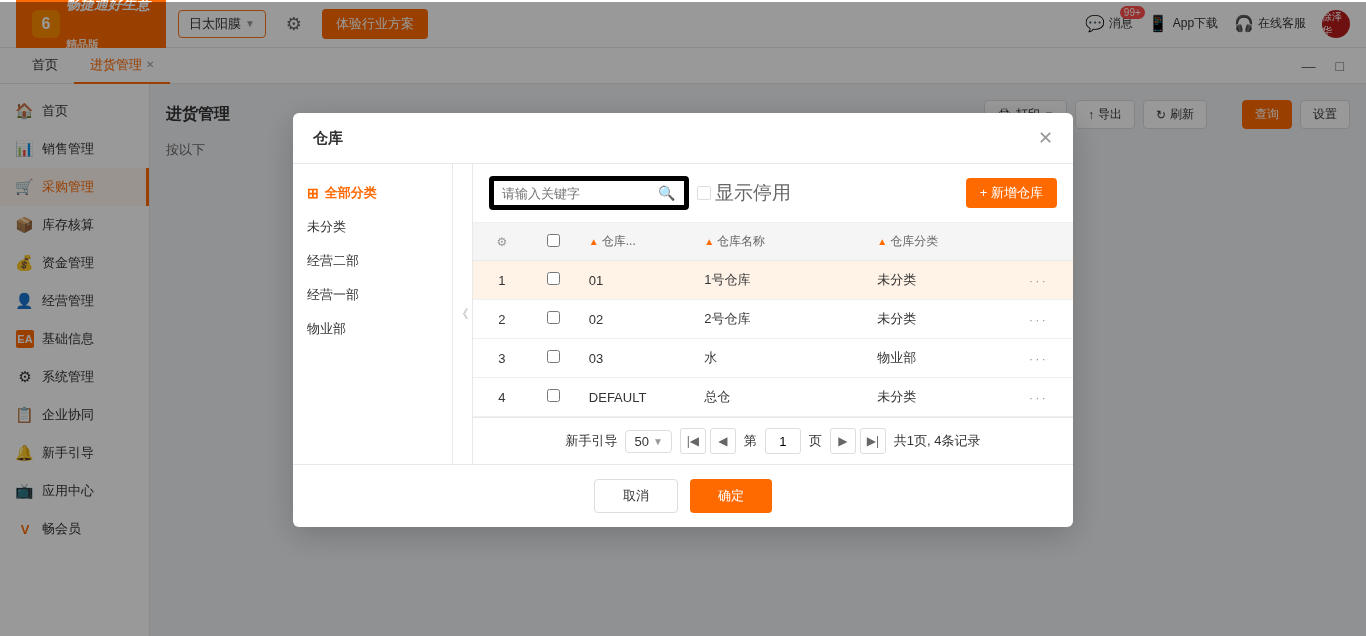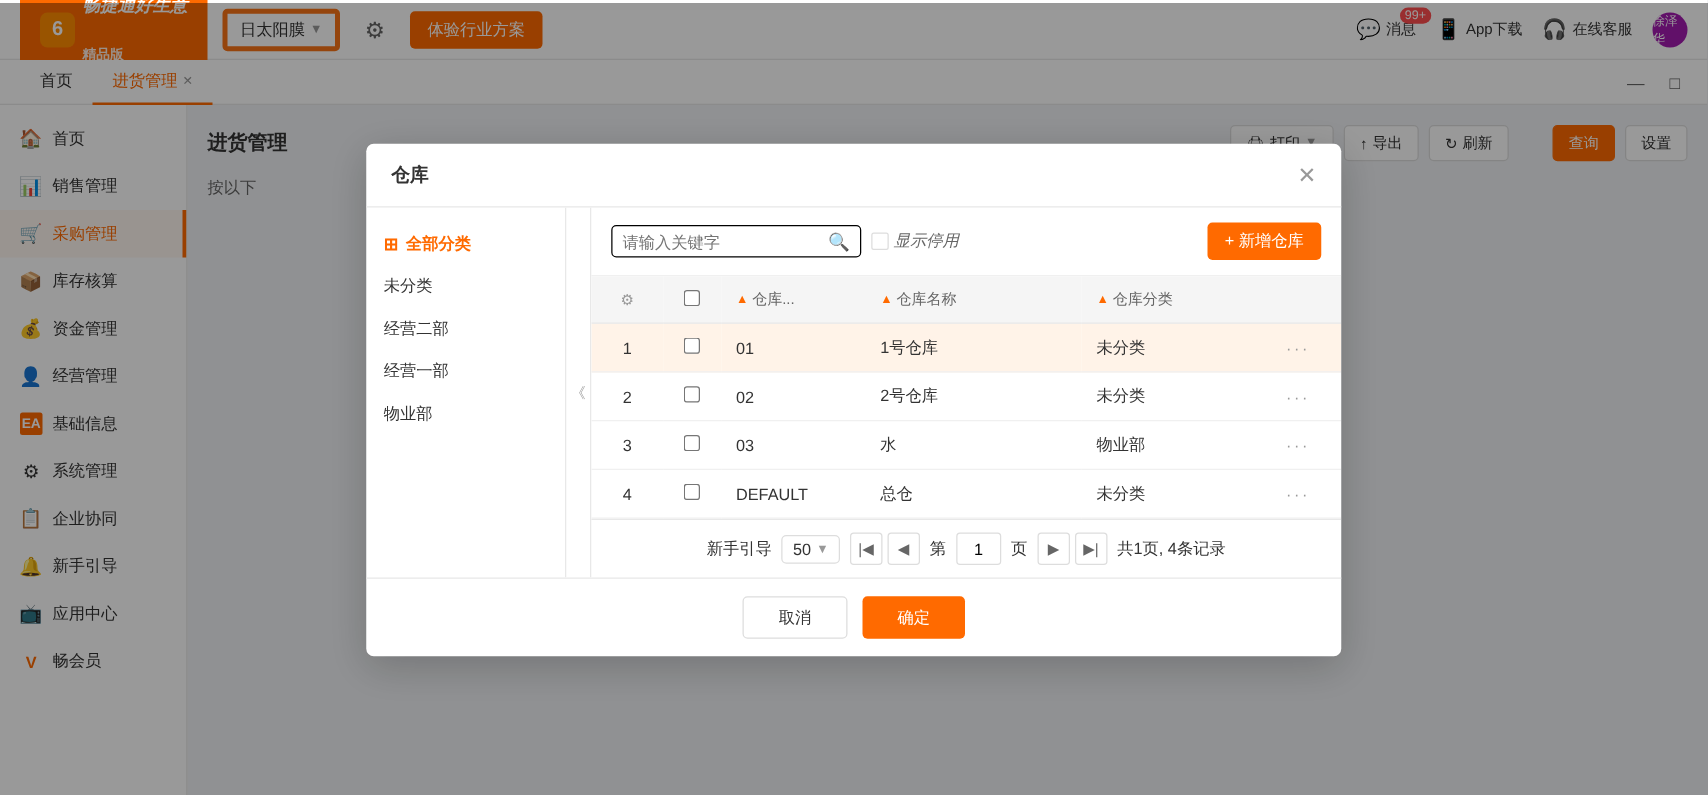"日太阳膜" .store-selector { border: 4px solid #f97316 -> 1px solid #f97316 }
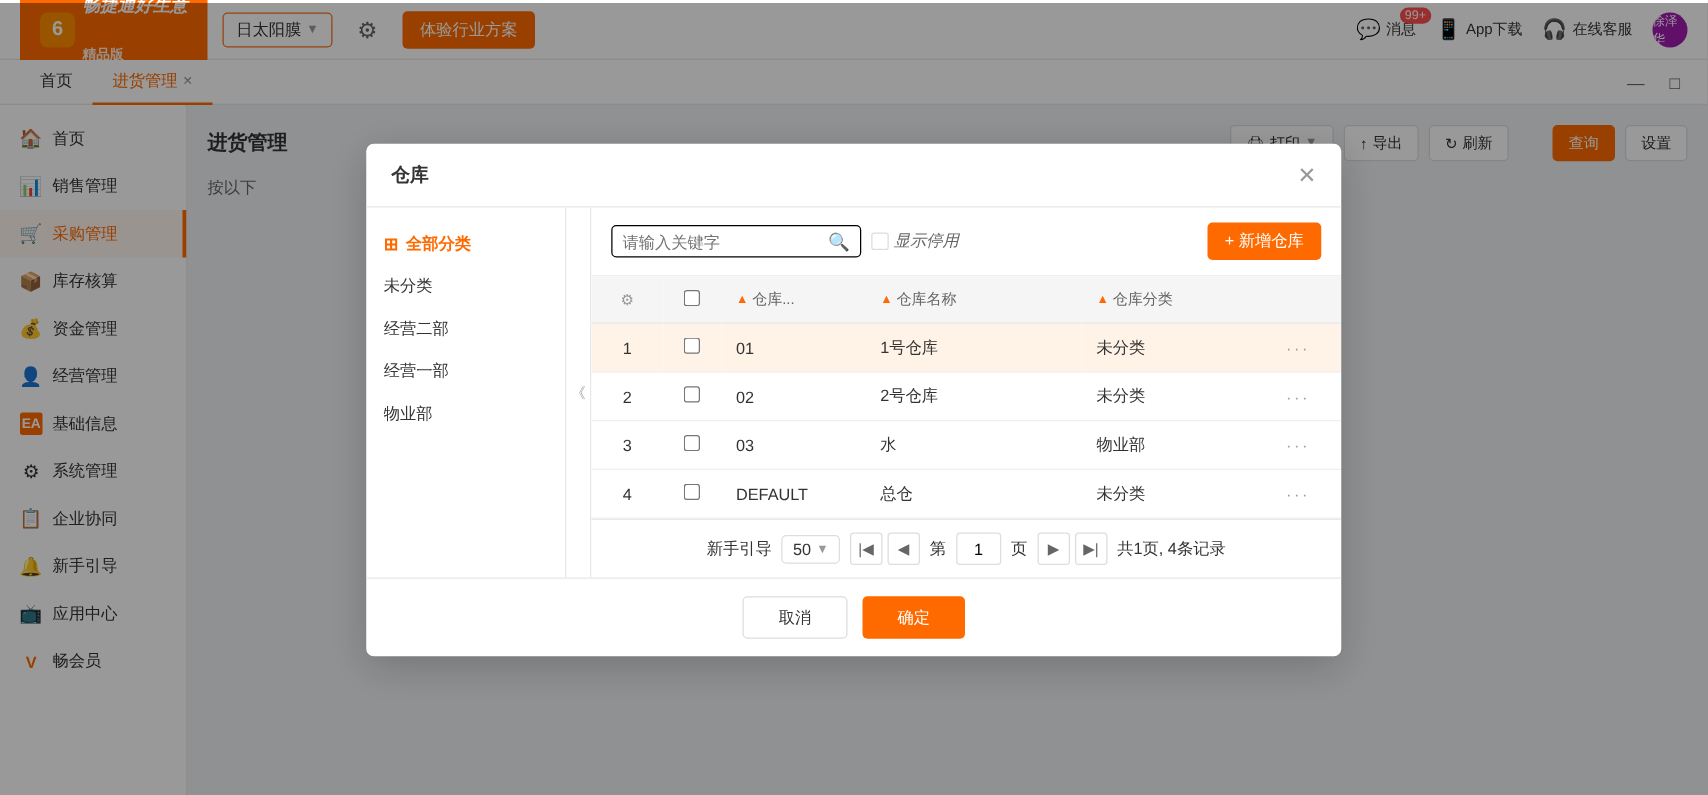"徐泽华" .avatar { background: #a21caf -> #b91c1c }
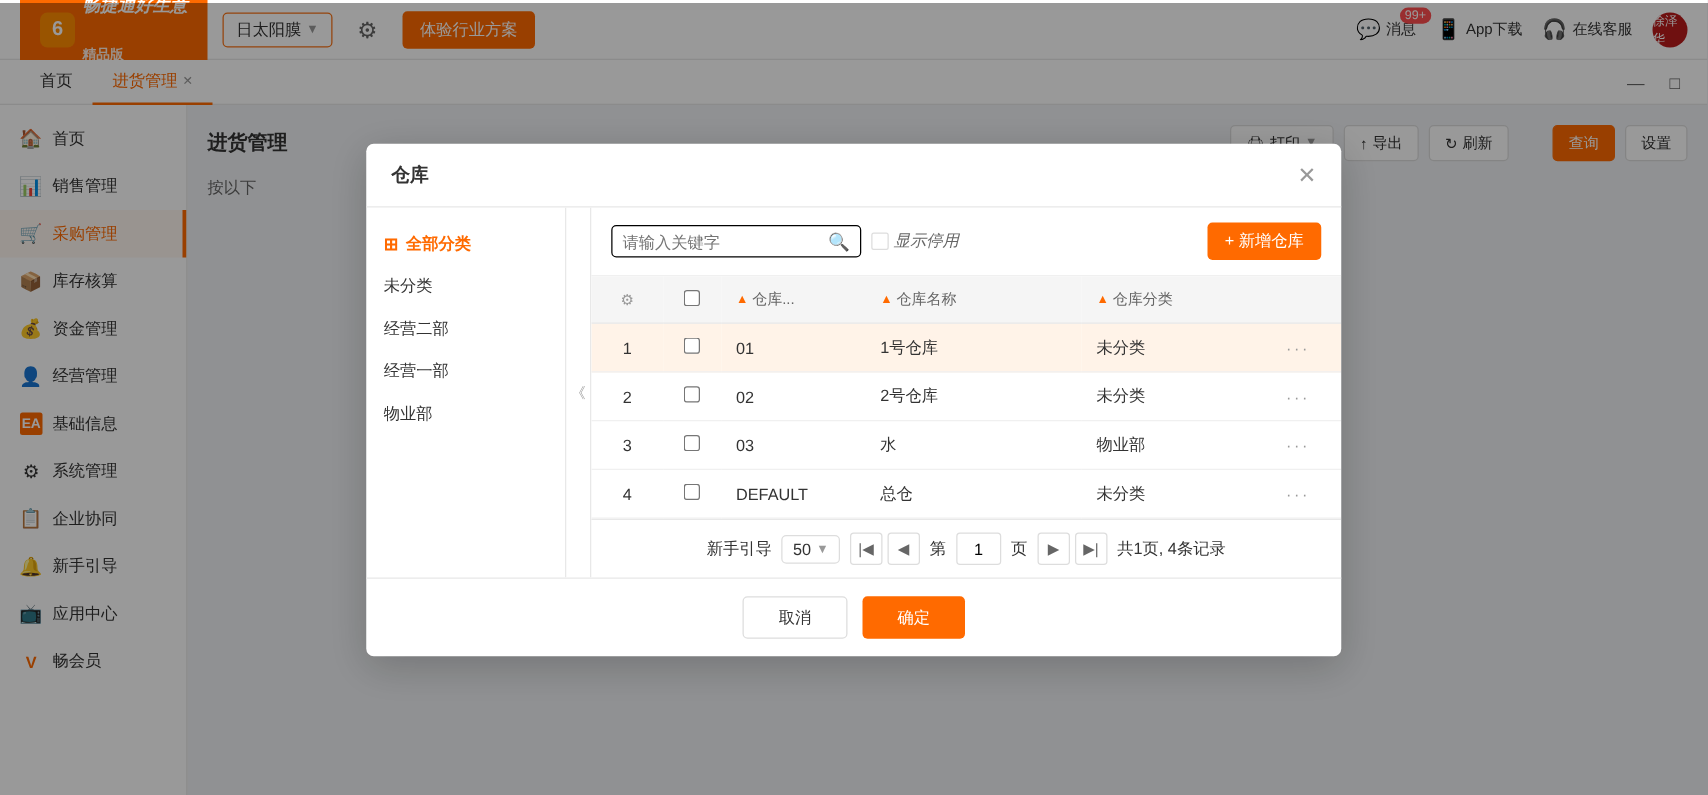"请输入关键字" .search-input-wrap { border: 1px solid #000000 -> 5px solid #000000 }
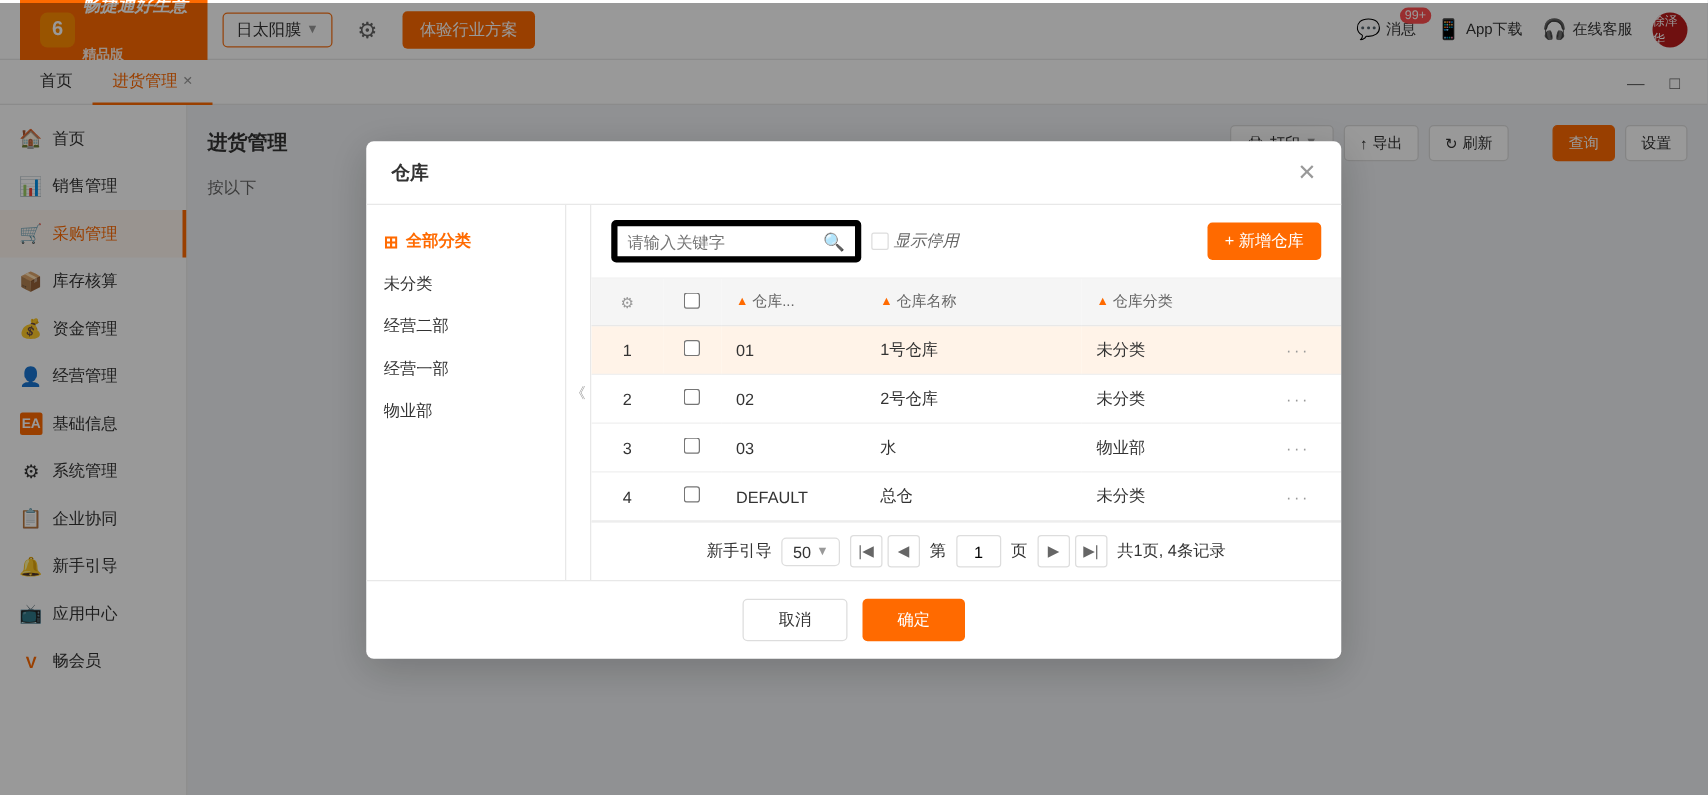"显示停用" .show-disabled { font-size: 13px -> 19px; font-style: italic -> none }
